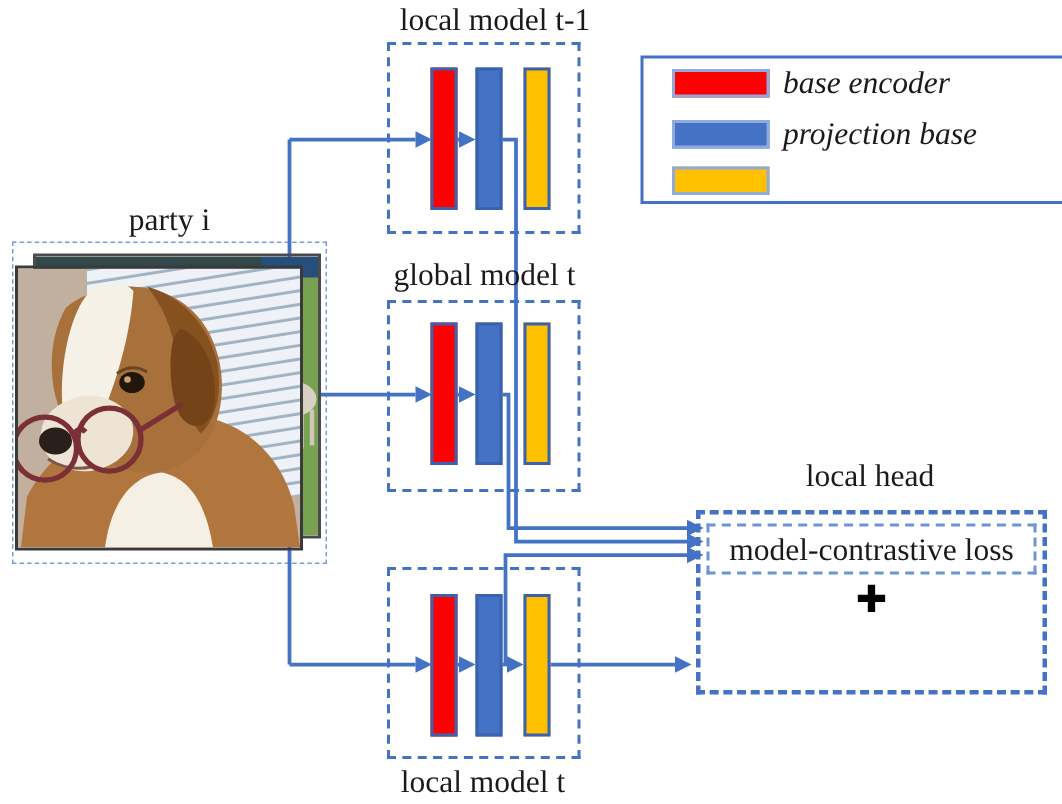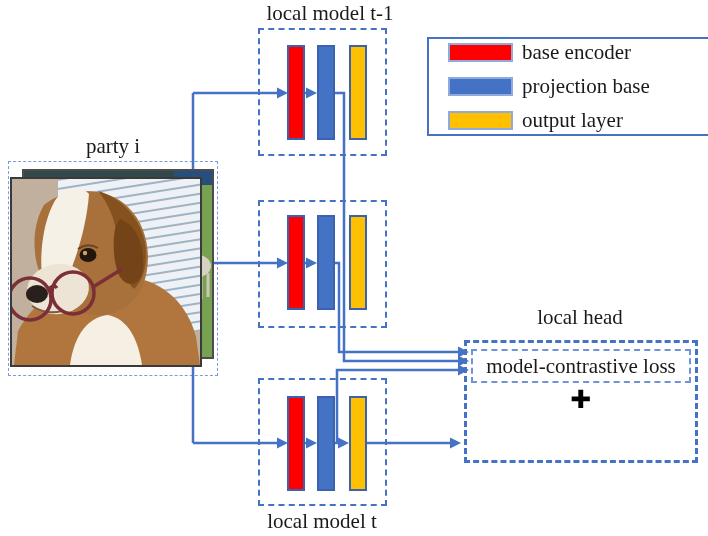"base encoder" .legend-text { font-style: none -> italic }
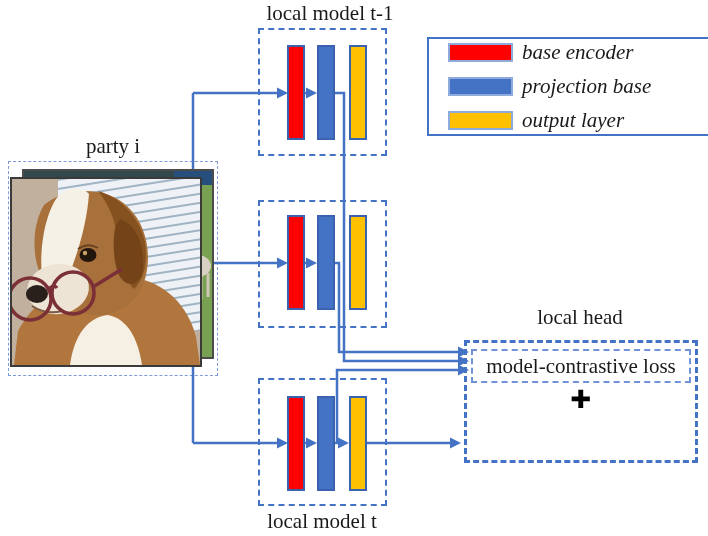"output layer" span.legend-text { html: <span>output layer</span> -> none }
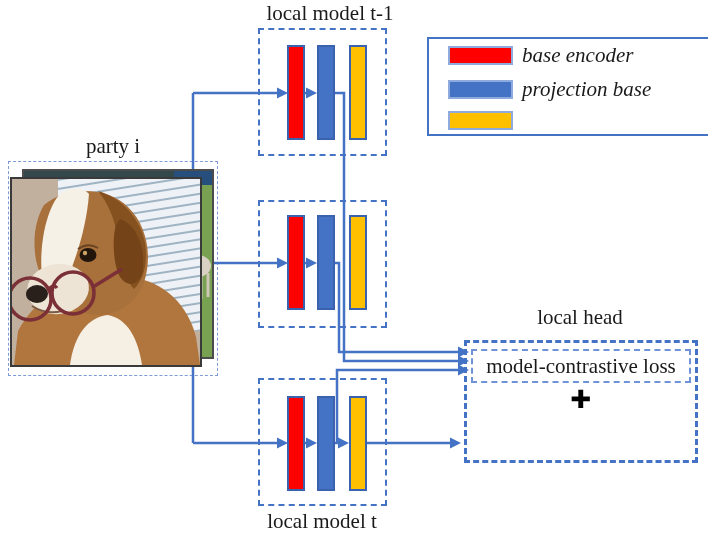"global model t" div.lbl { html: none -> <div>global model t</div> }
